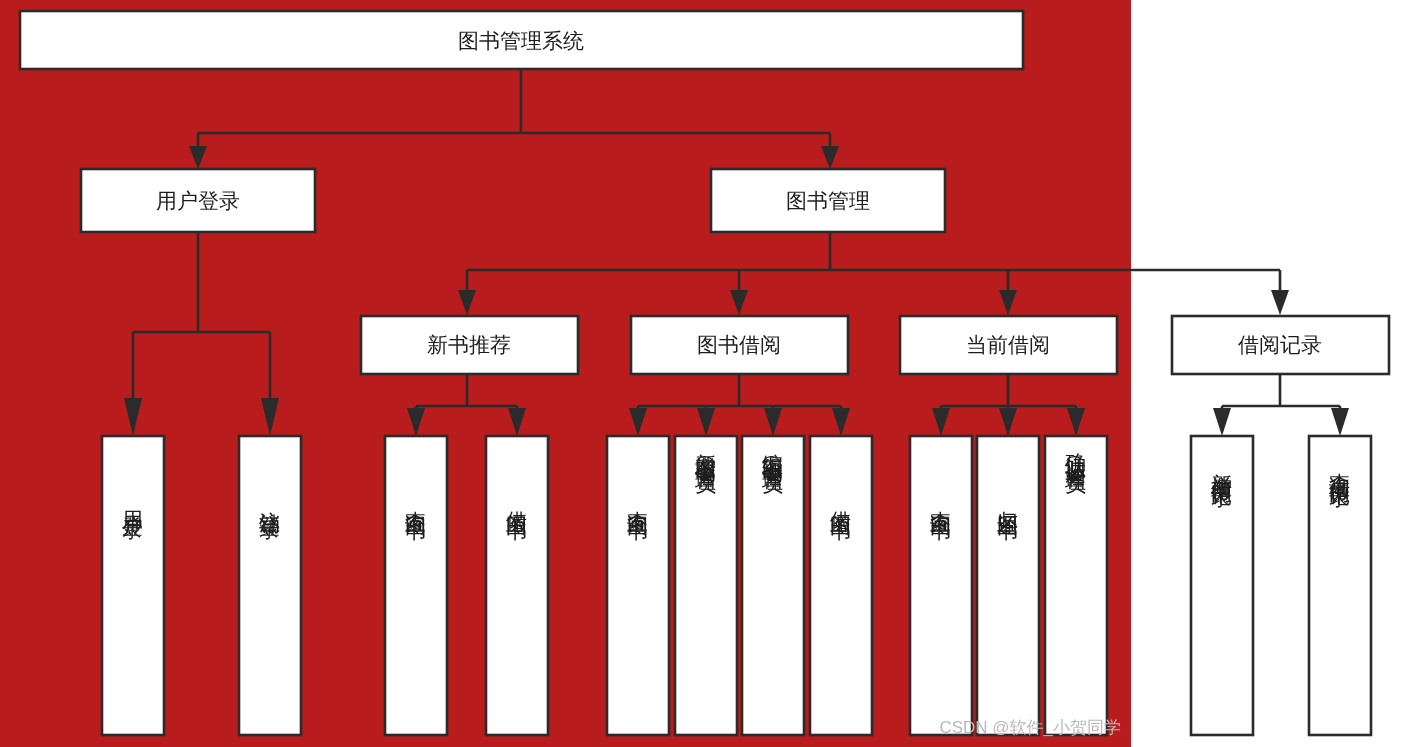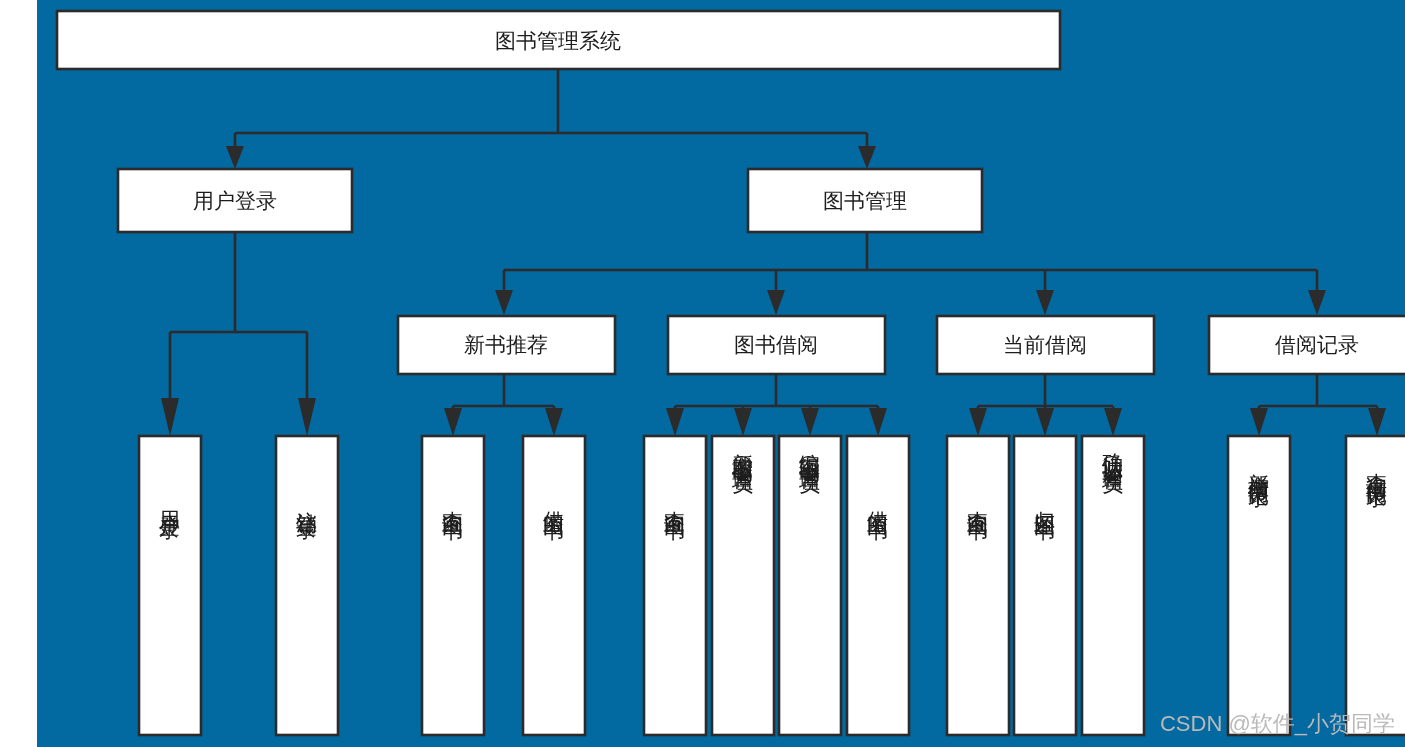"图书管理系统" #diagram-root { background: #0369a1 -> #b91c1c; margin-left: 37px -> none; width: 1368px -> 1131px }
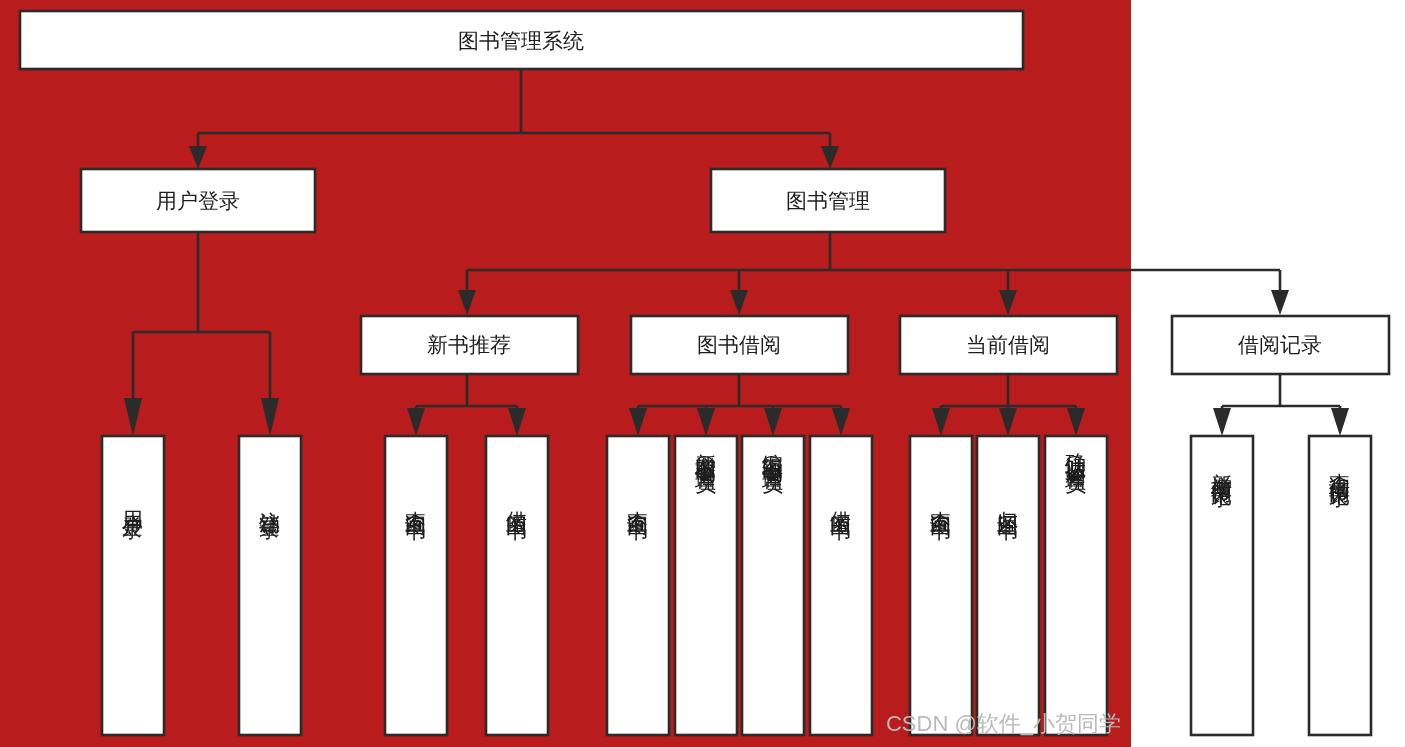"CSDN @软件_小贺同学" .watermark-text { font-size: 22px -> 17px }
